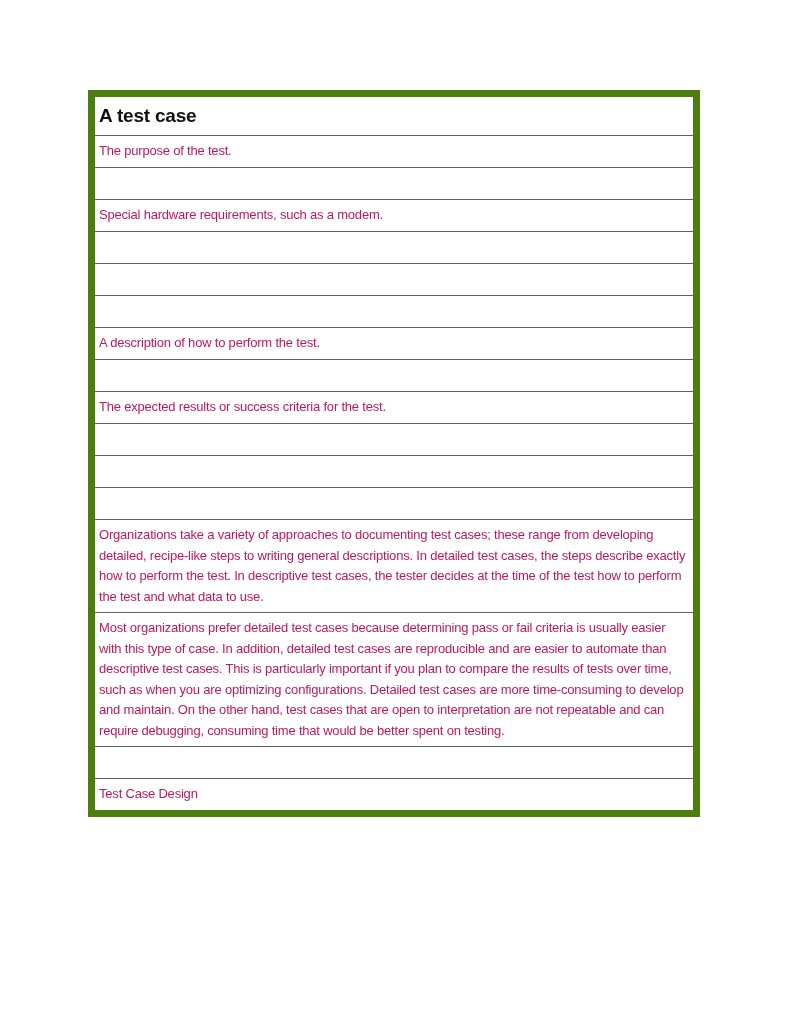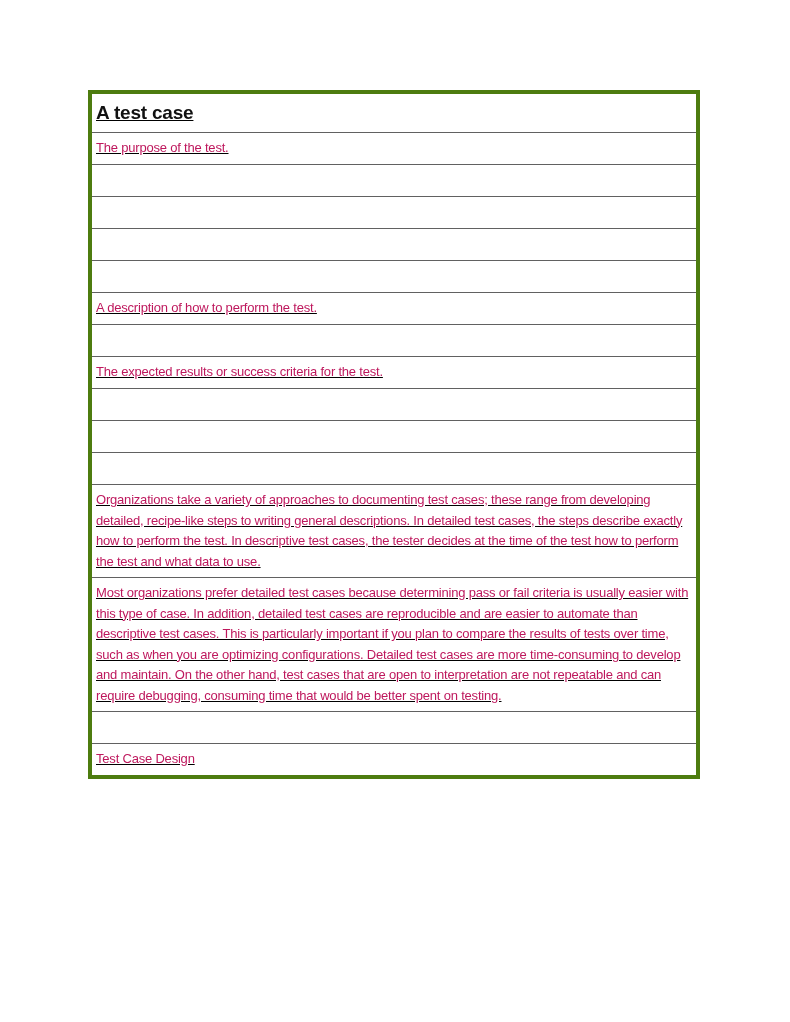"A test case" .doc-table { border: 4px solid #4d7c0f -> 7px solid #4d7c0f; text-decoration: underline -> none }
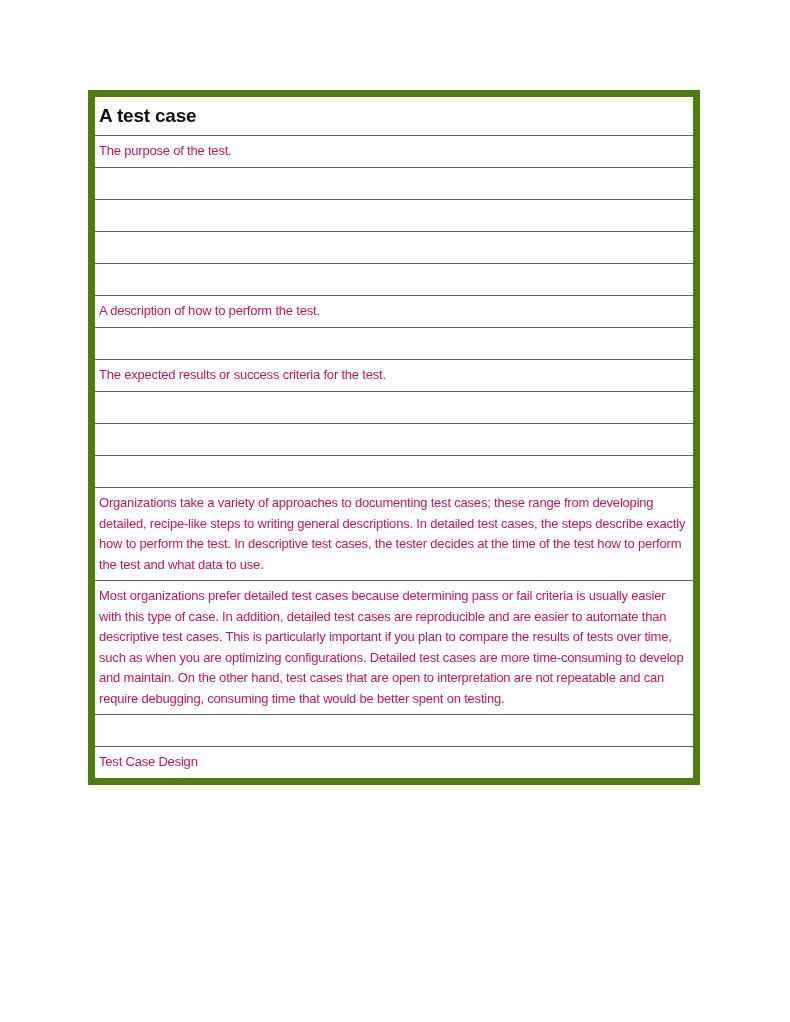"Special hardware requirements, such as" div.row { html: none -> <div>Special hardware requirements, such as a modem.</div> }
